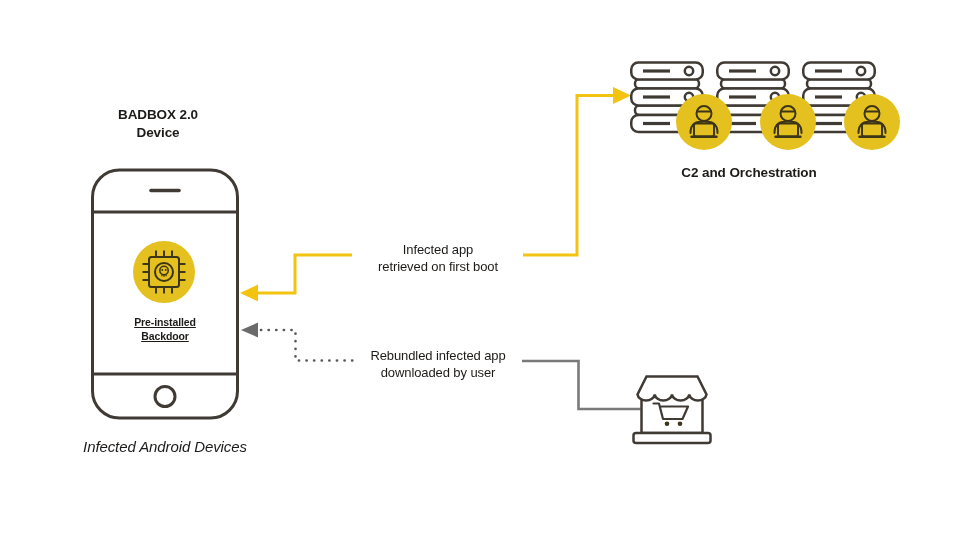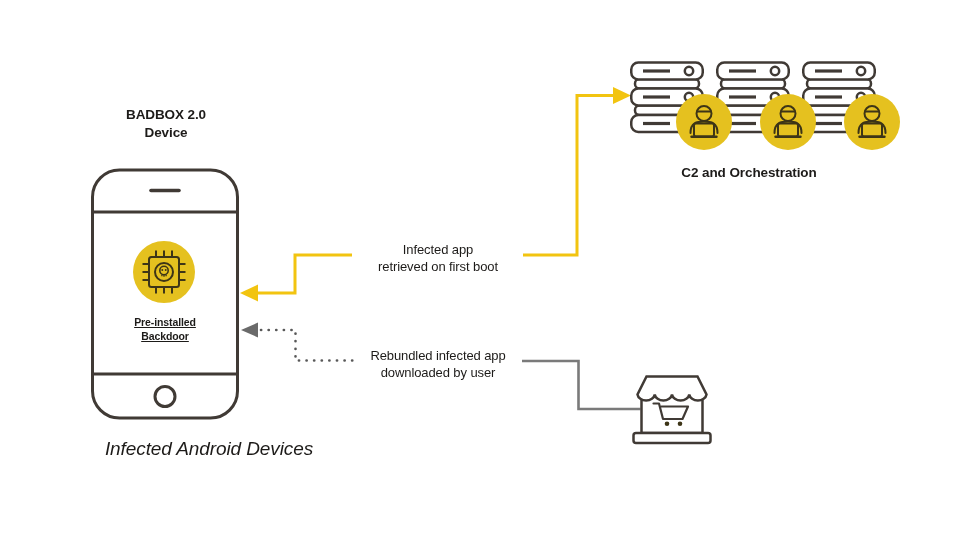"BADBOX 2.0" .device-title { left: 166px -> 158px }
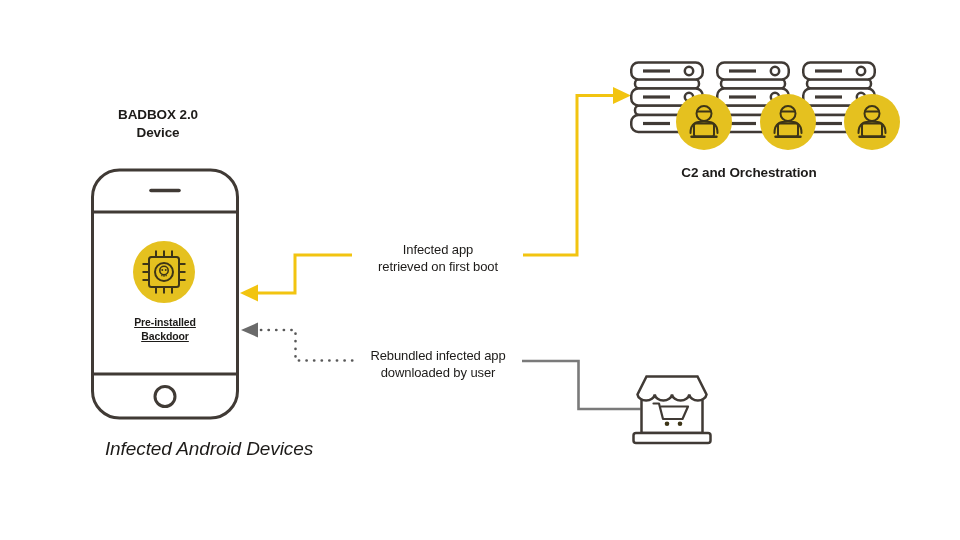"Infected Android Devices" .device-caption { font-size: 19px -> 15px; margin-left: 44px -> none }
